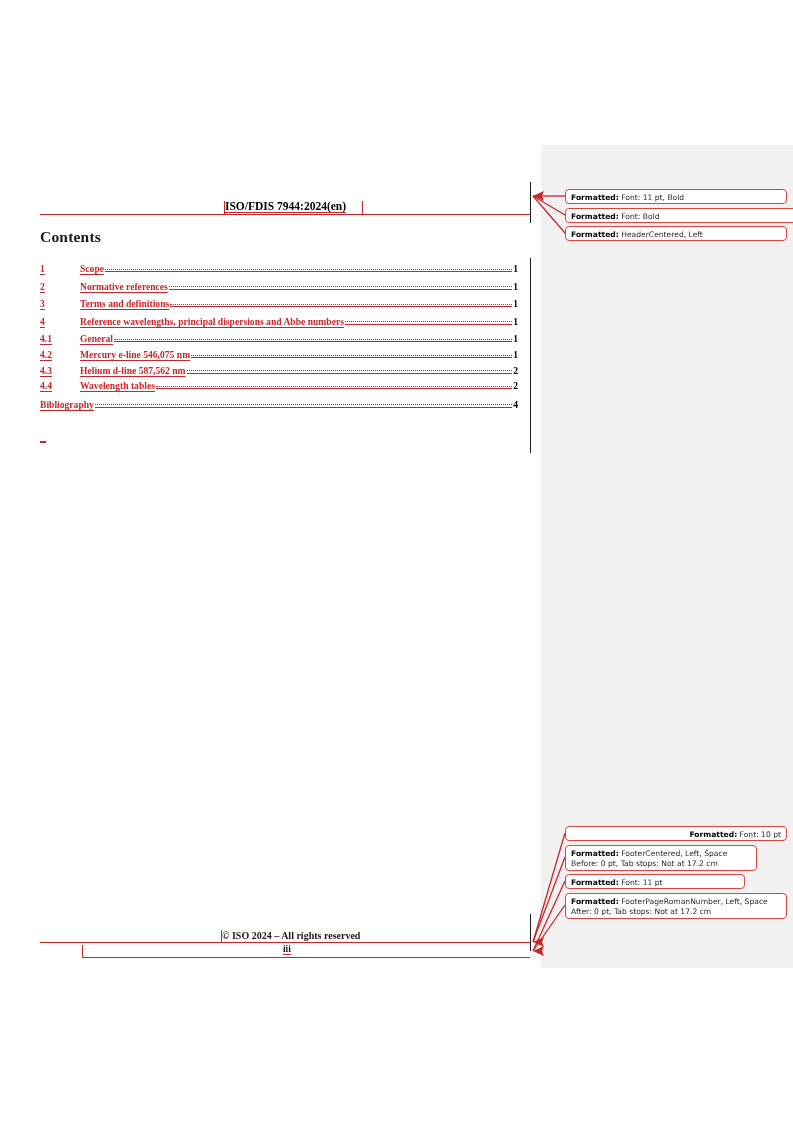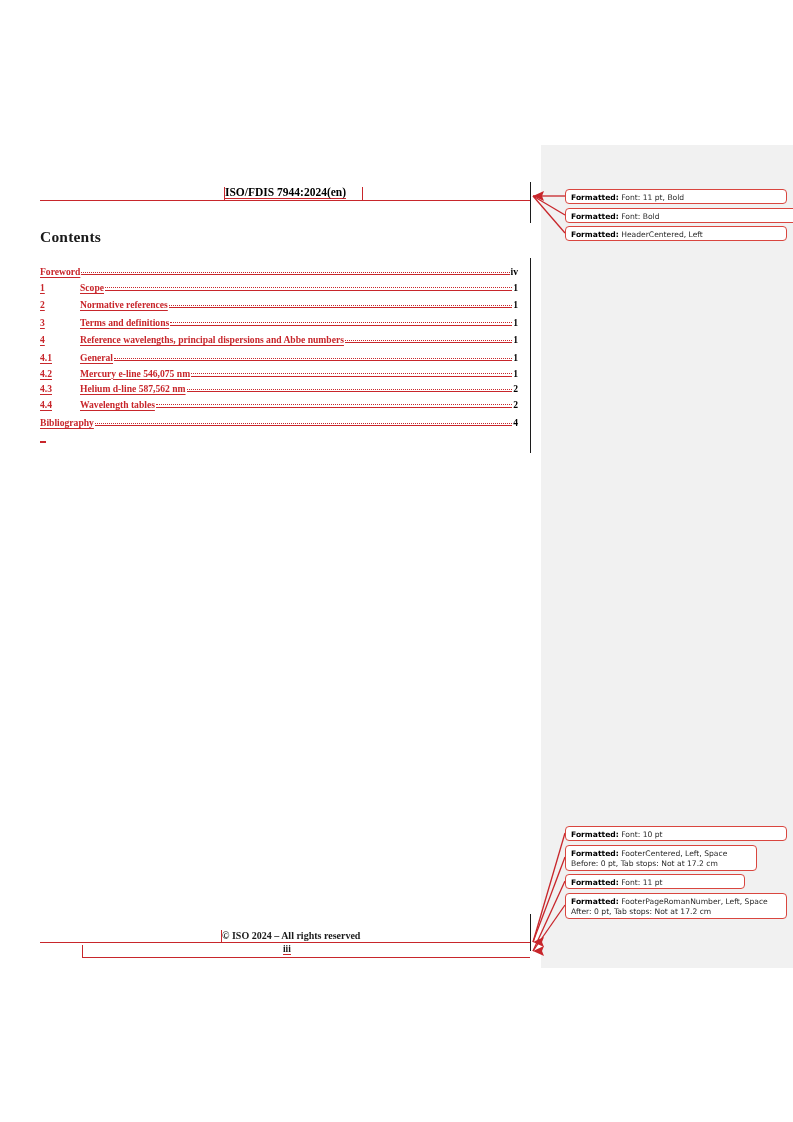"ISO/FDIS 7944:2024(en)" #doc-header { top: 186px -> 200px }
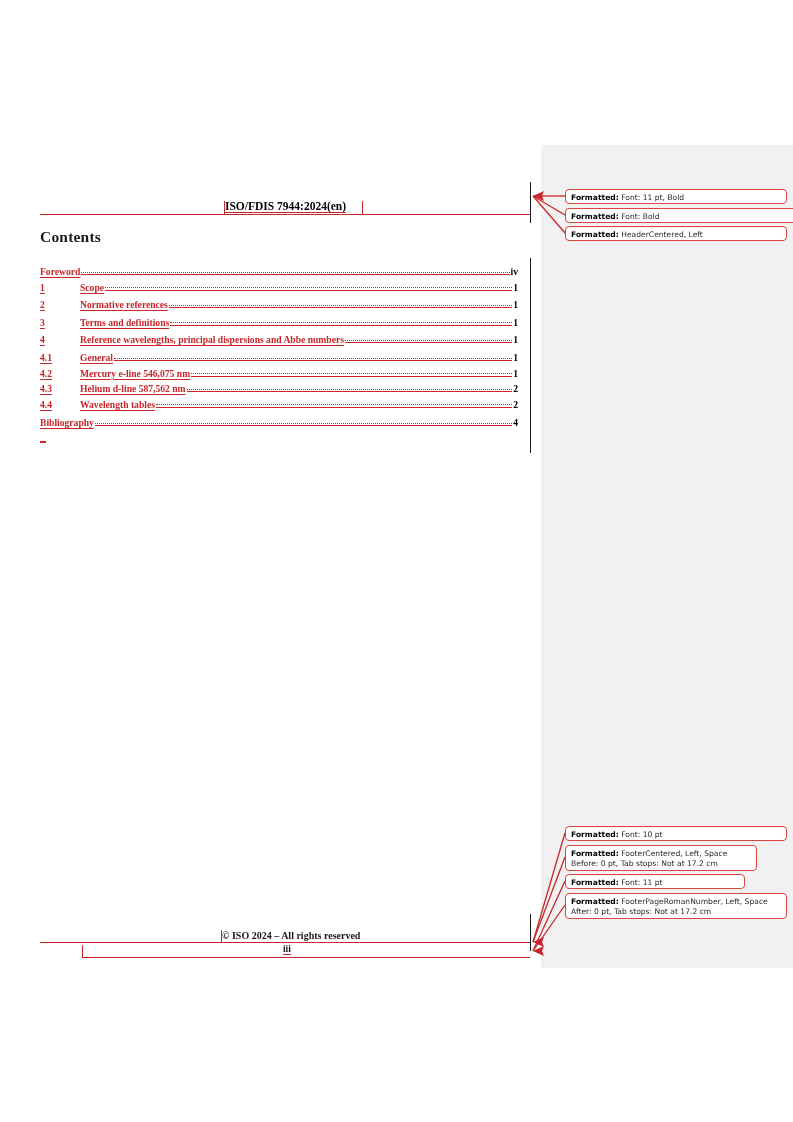"Foreword" div.toc-row { html: <div> <span></span> <span>Foreword</span> <span></span> <span>iv</span> </div> -> none }
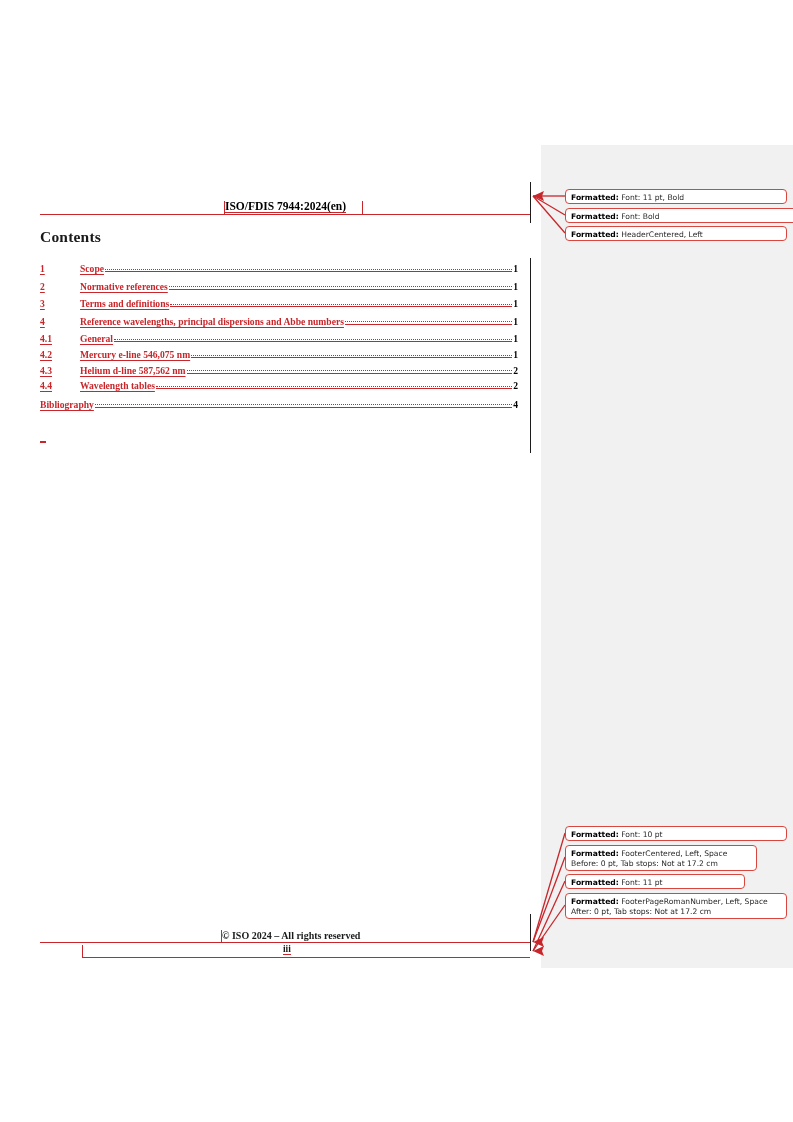"Formatted: Font: 10 pt" #bl-4 { text-align: none -> right }
